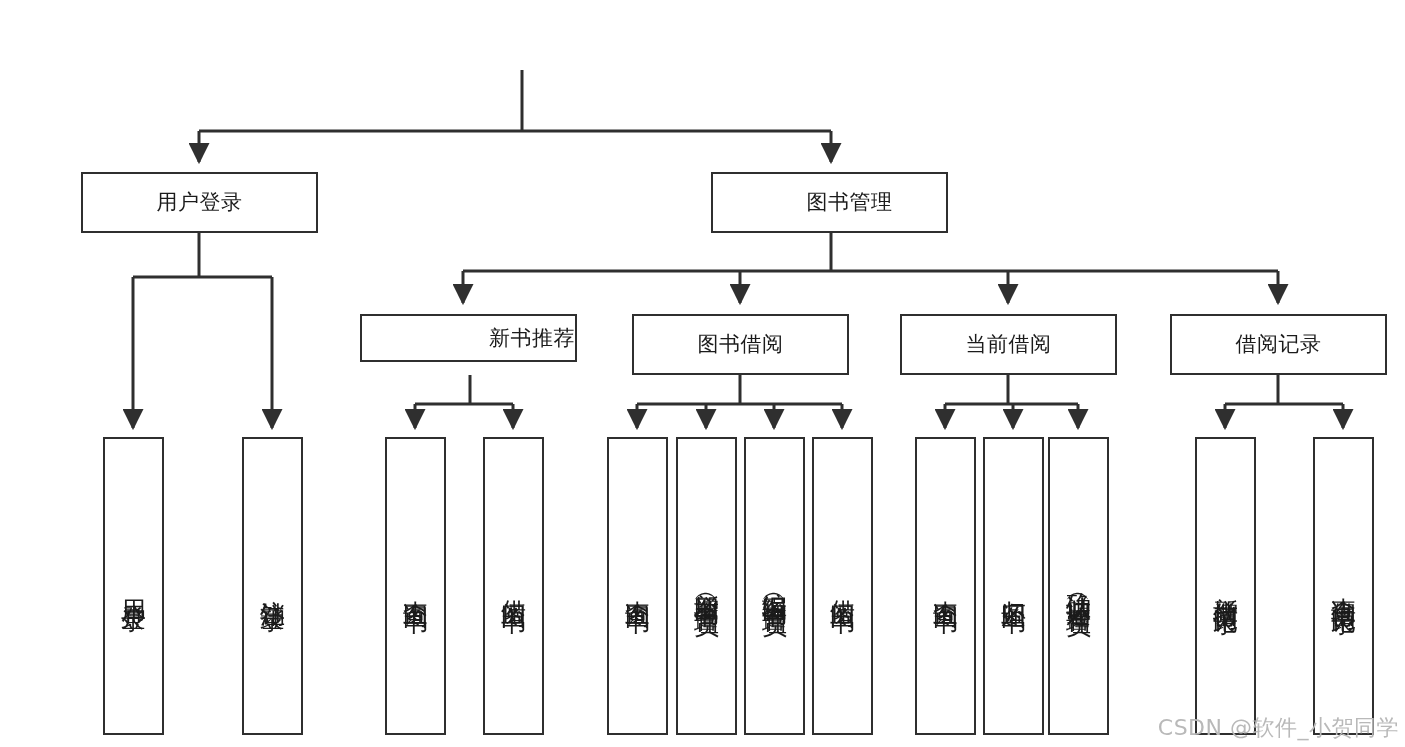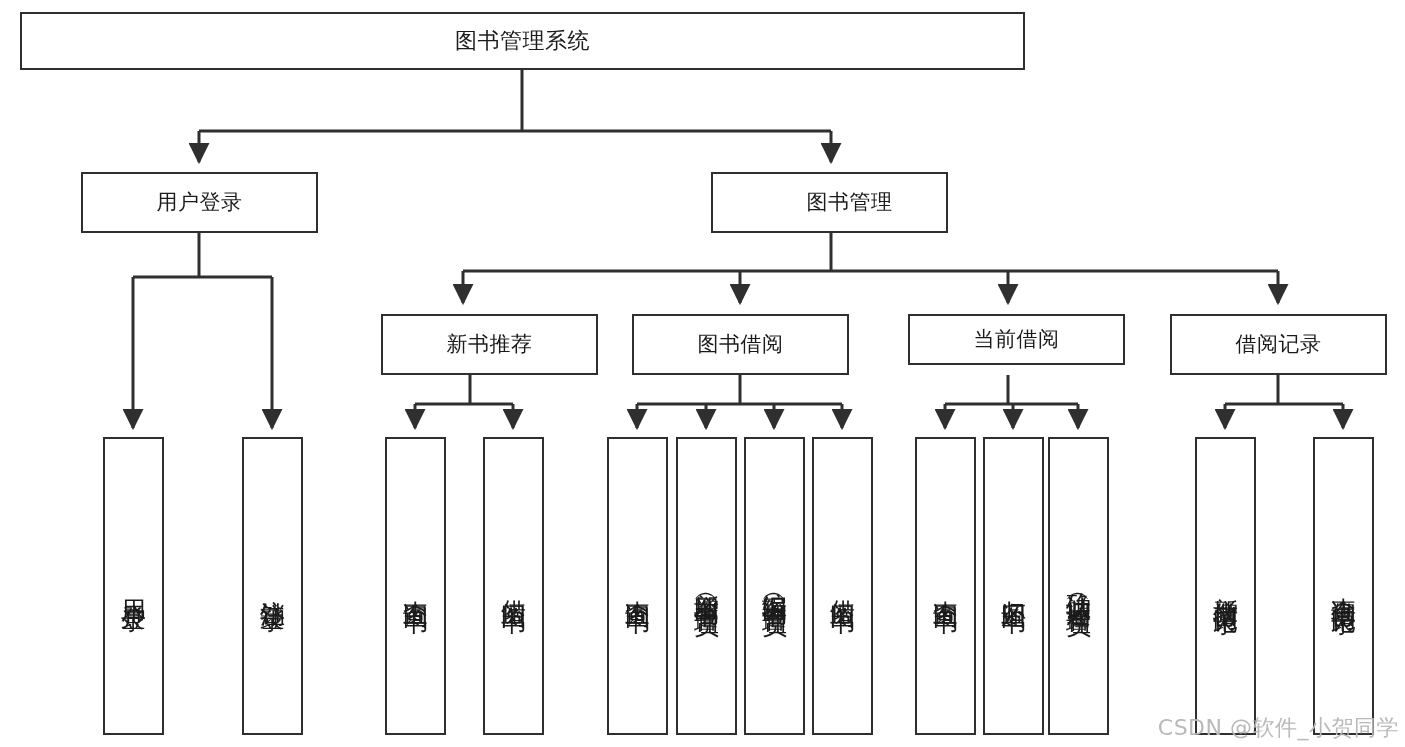"图书管理系统" div.node { html: <div> <span>图书管理系统</span> </div> -> none }
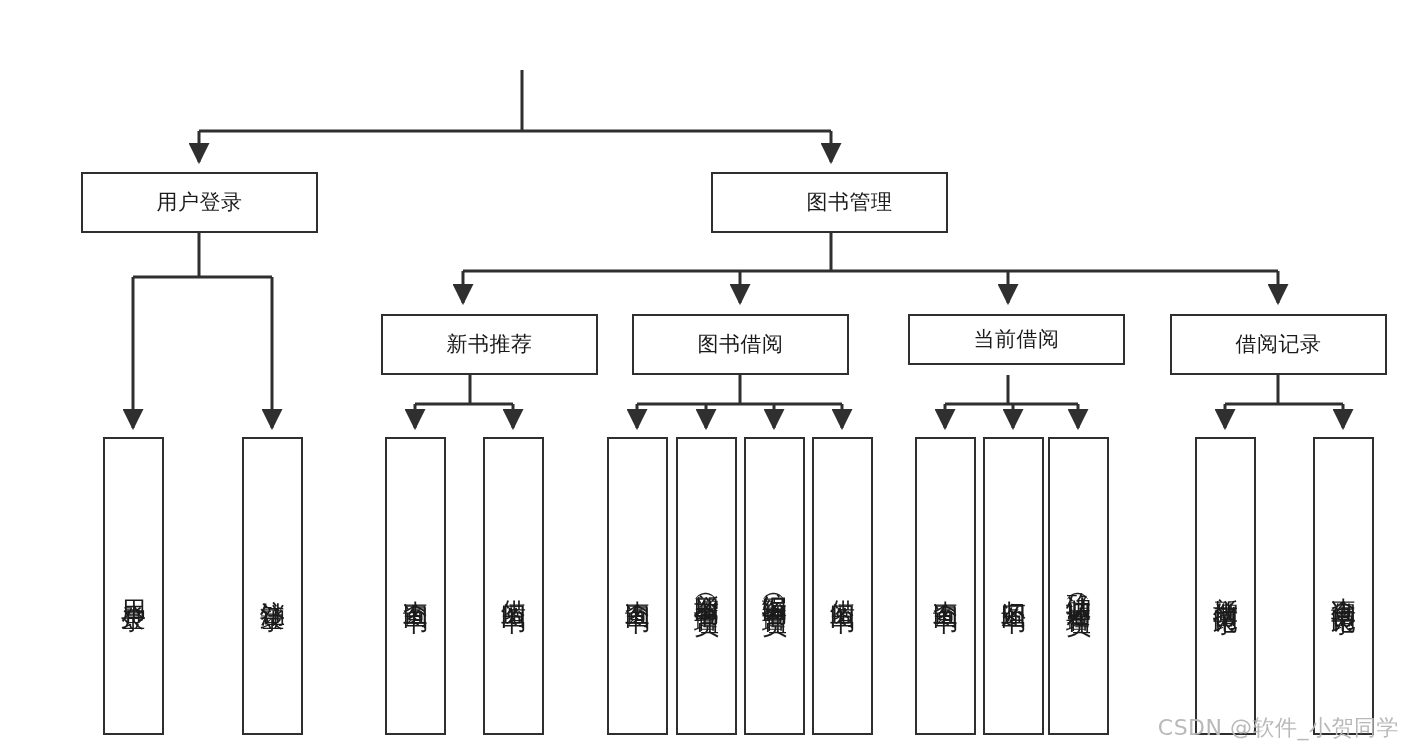"新书推荐" div.node { height: 61px -> 48px; justify-content: none -> flex-end; left: 381px -> 360px }
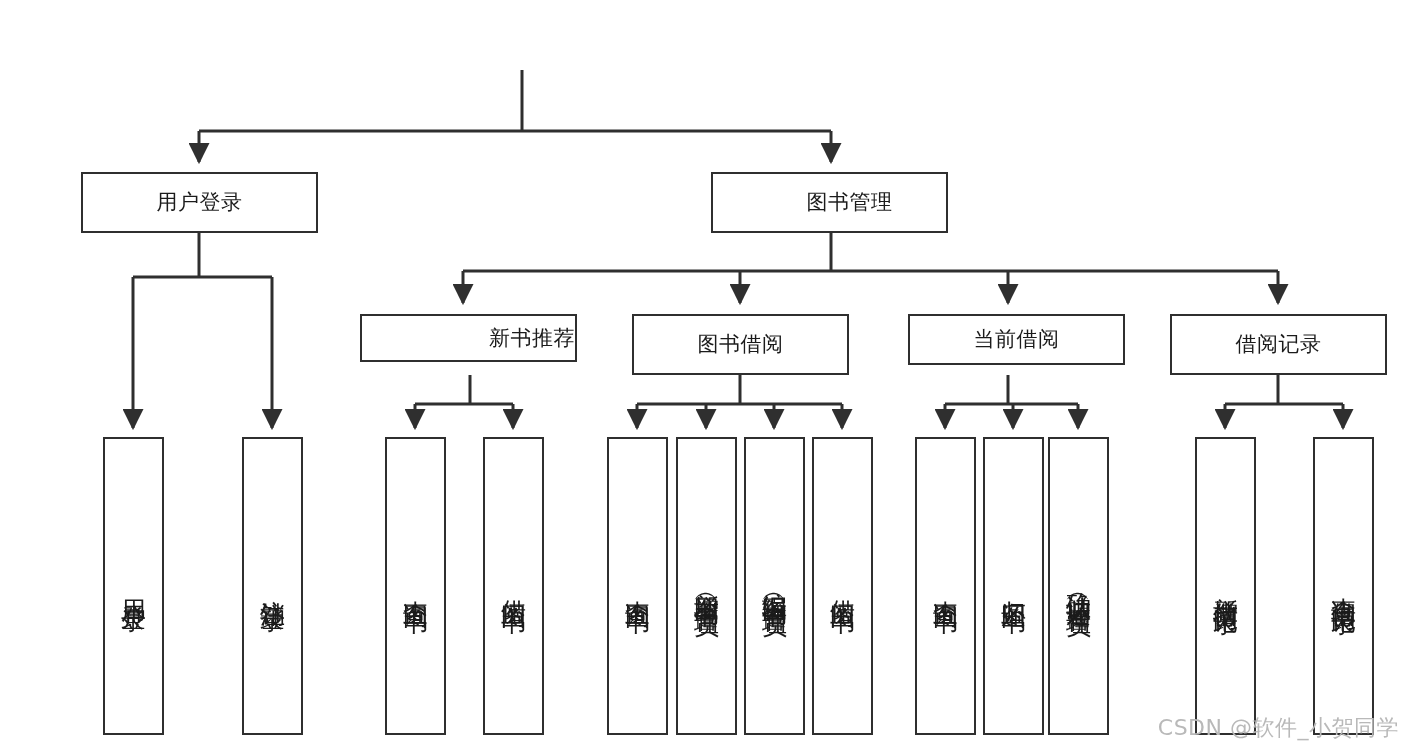"当前借阅" div.node { height: 51px -> 61px; margin-left: 8px -> none }
